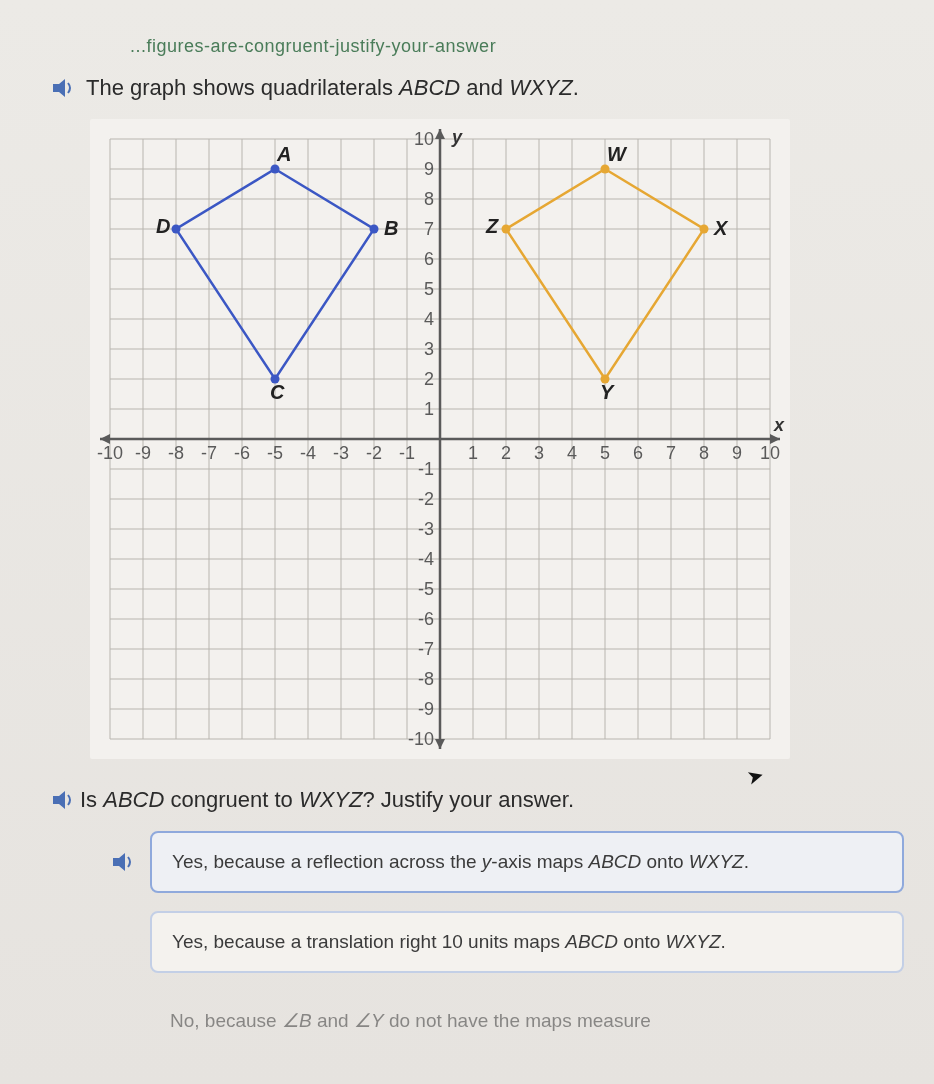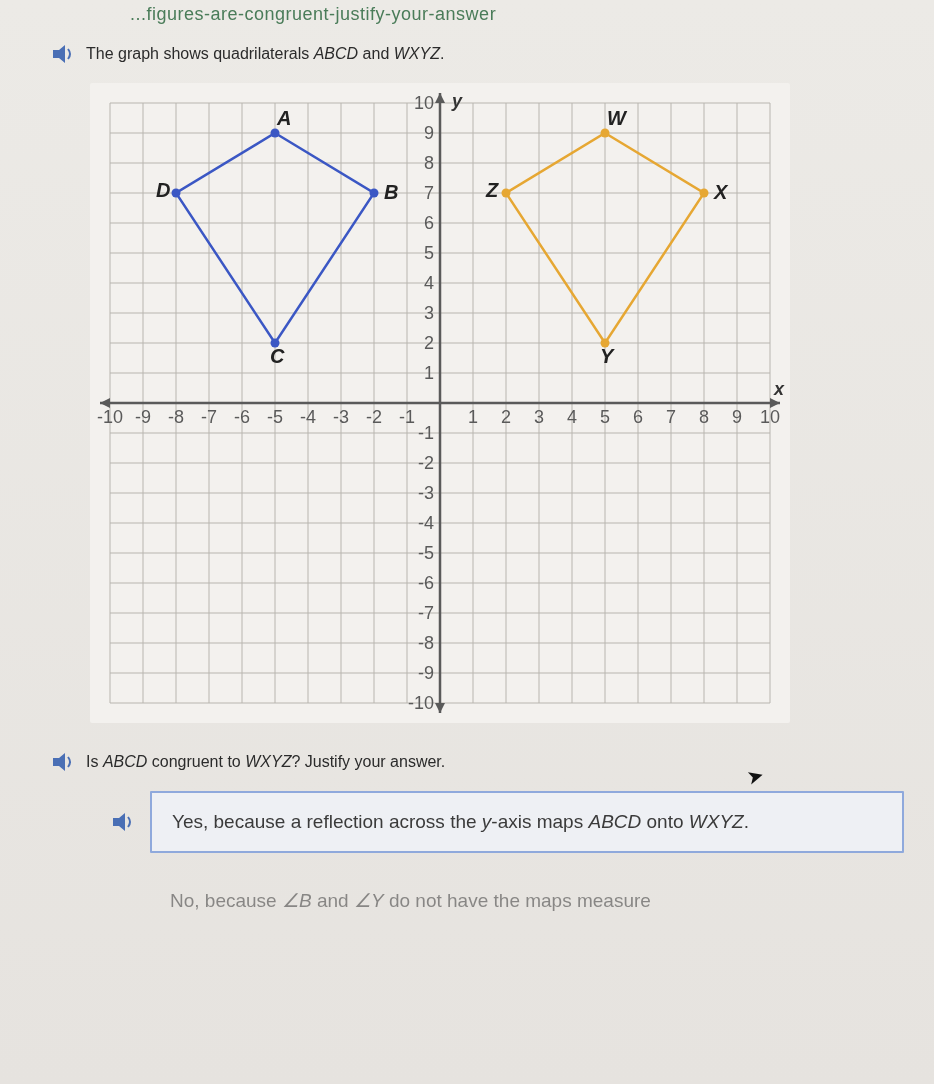"...figures-are-congruent-justify-your-an" .url-fragment { margin-top: none -> 32px }
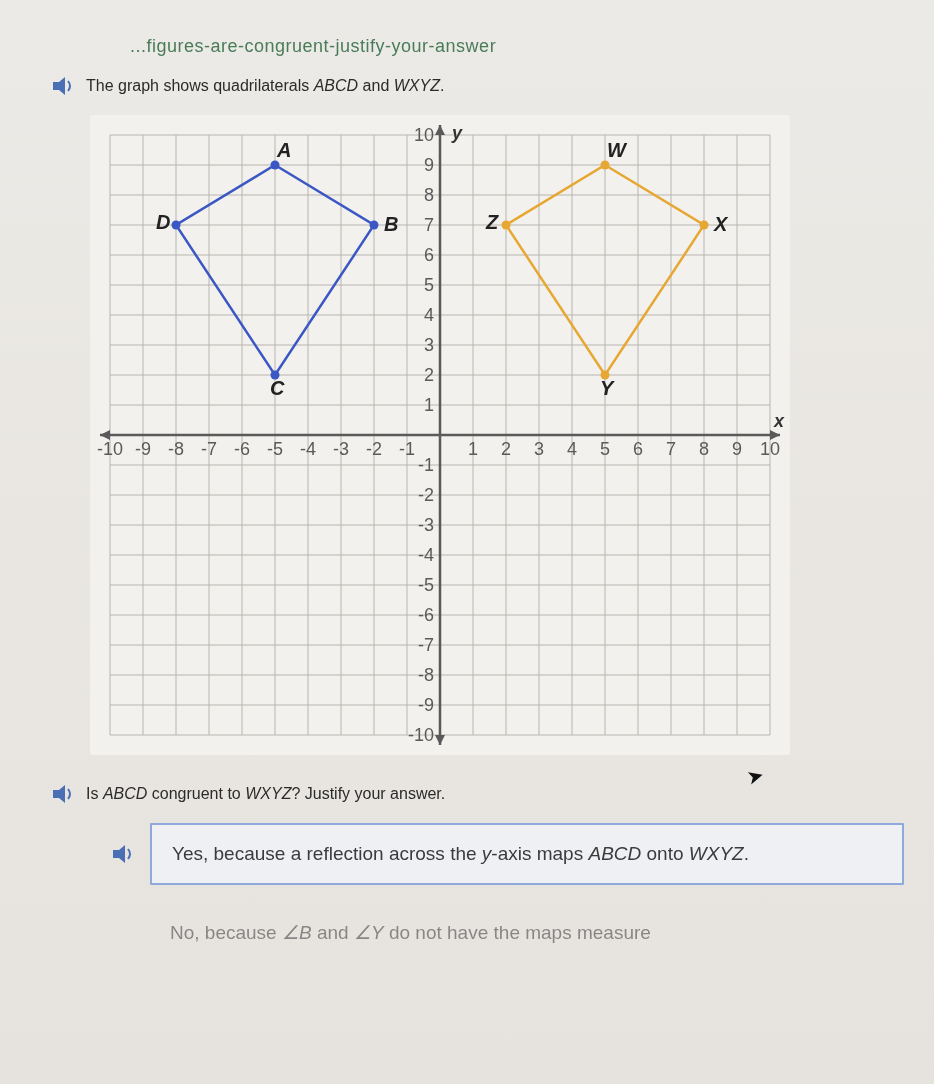"The graph shows quadrilaterals ABCD" .question-text { font-size: 16px -> 22px }
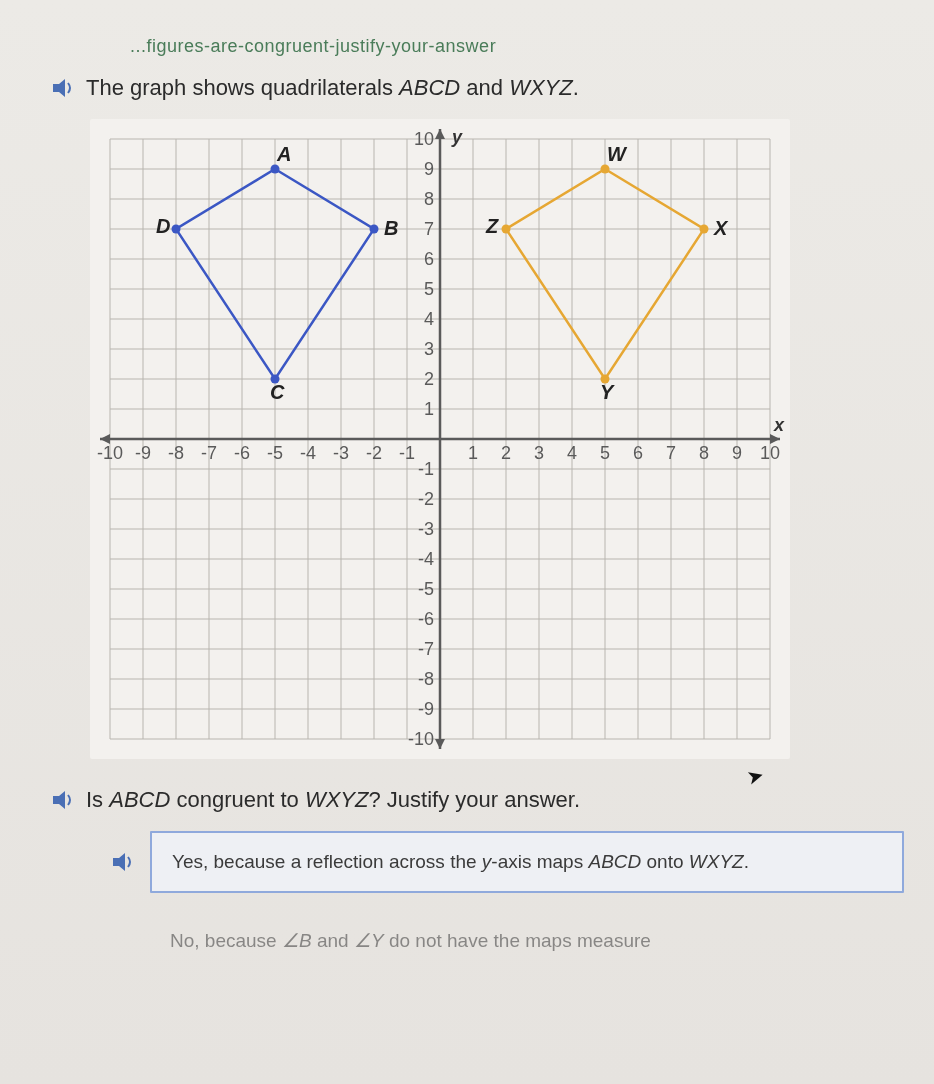"Is ABCD congruent to WXYZ?" .q2-row { gap: 10px -> 4px }
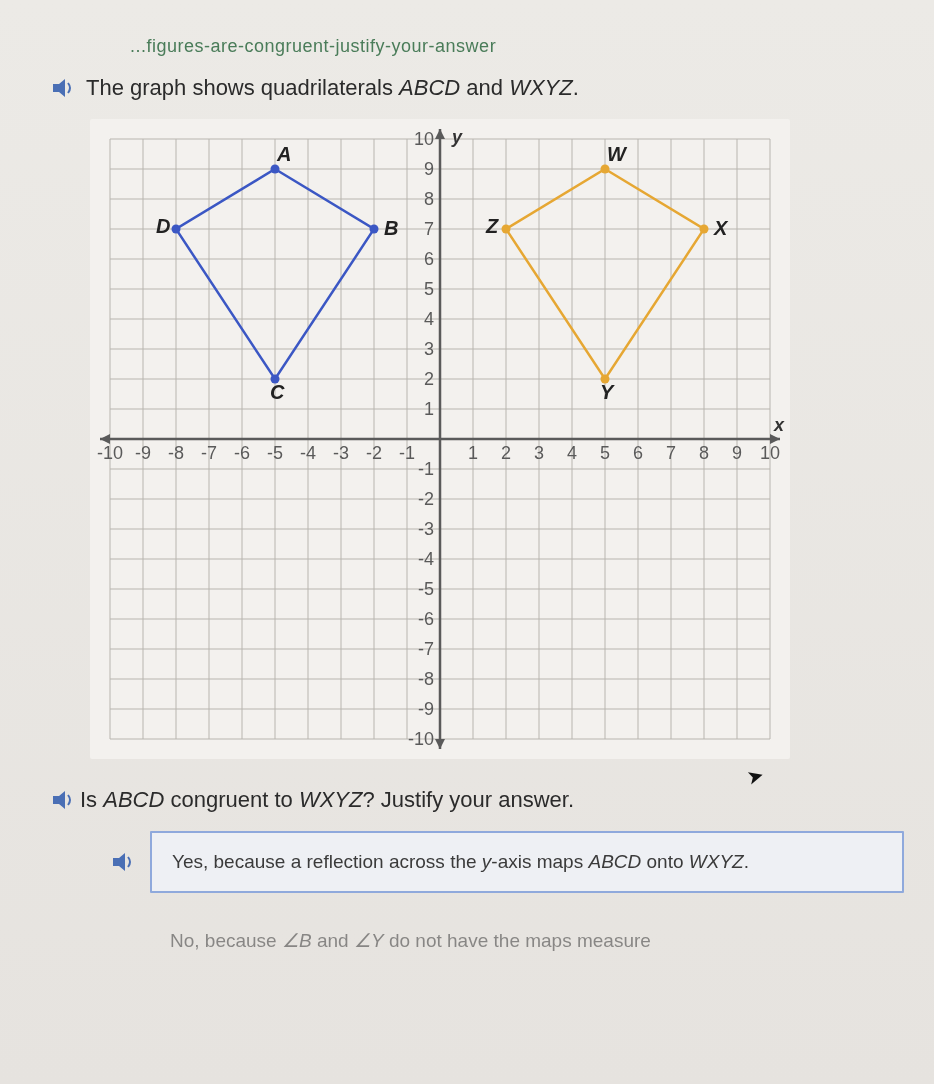"Yes, because a reflection across" .answer-box { border-radius: 1px -> 8px }
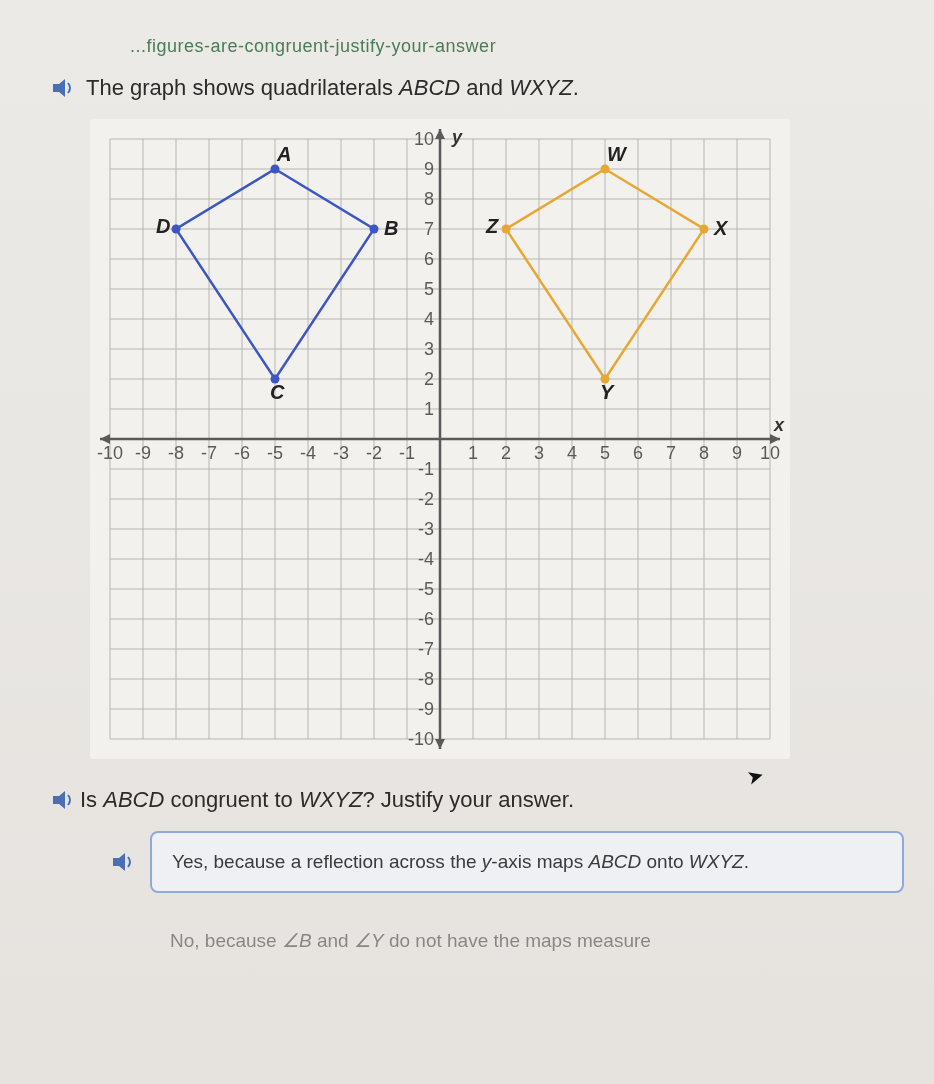"Yes, because a translation right" div.answer-row { html: none -> <div> <span></span> <div> <span>Yes, because a translation right 10 units maps </span><span>ABCD</span><span> onto </span><span>WXYZ</span><span>.</span> </div> </div> }
